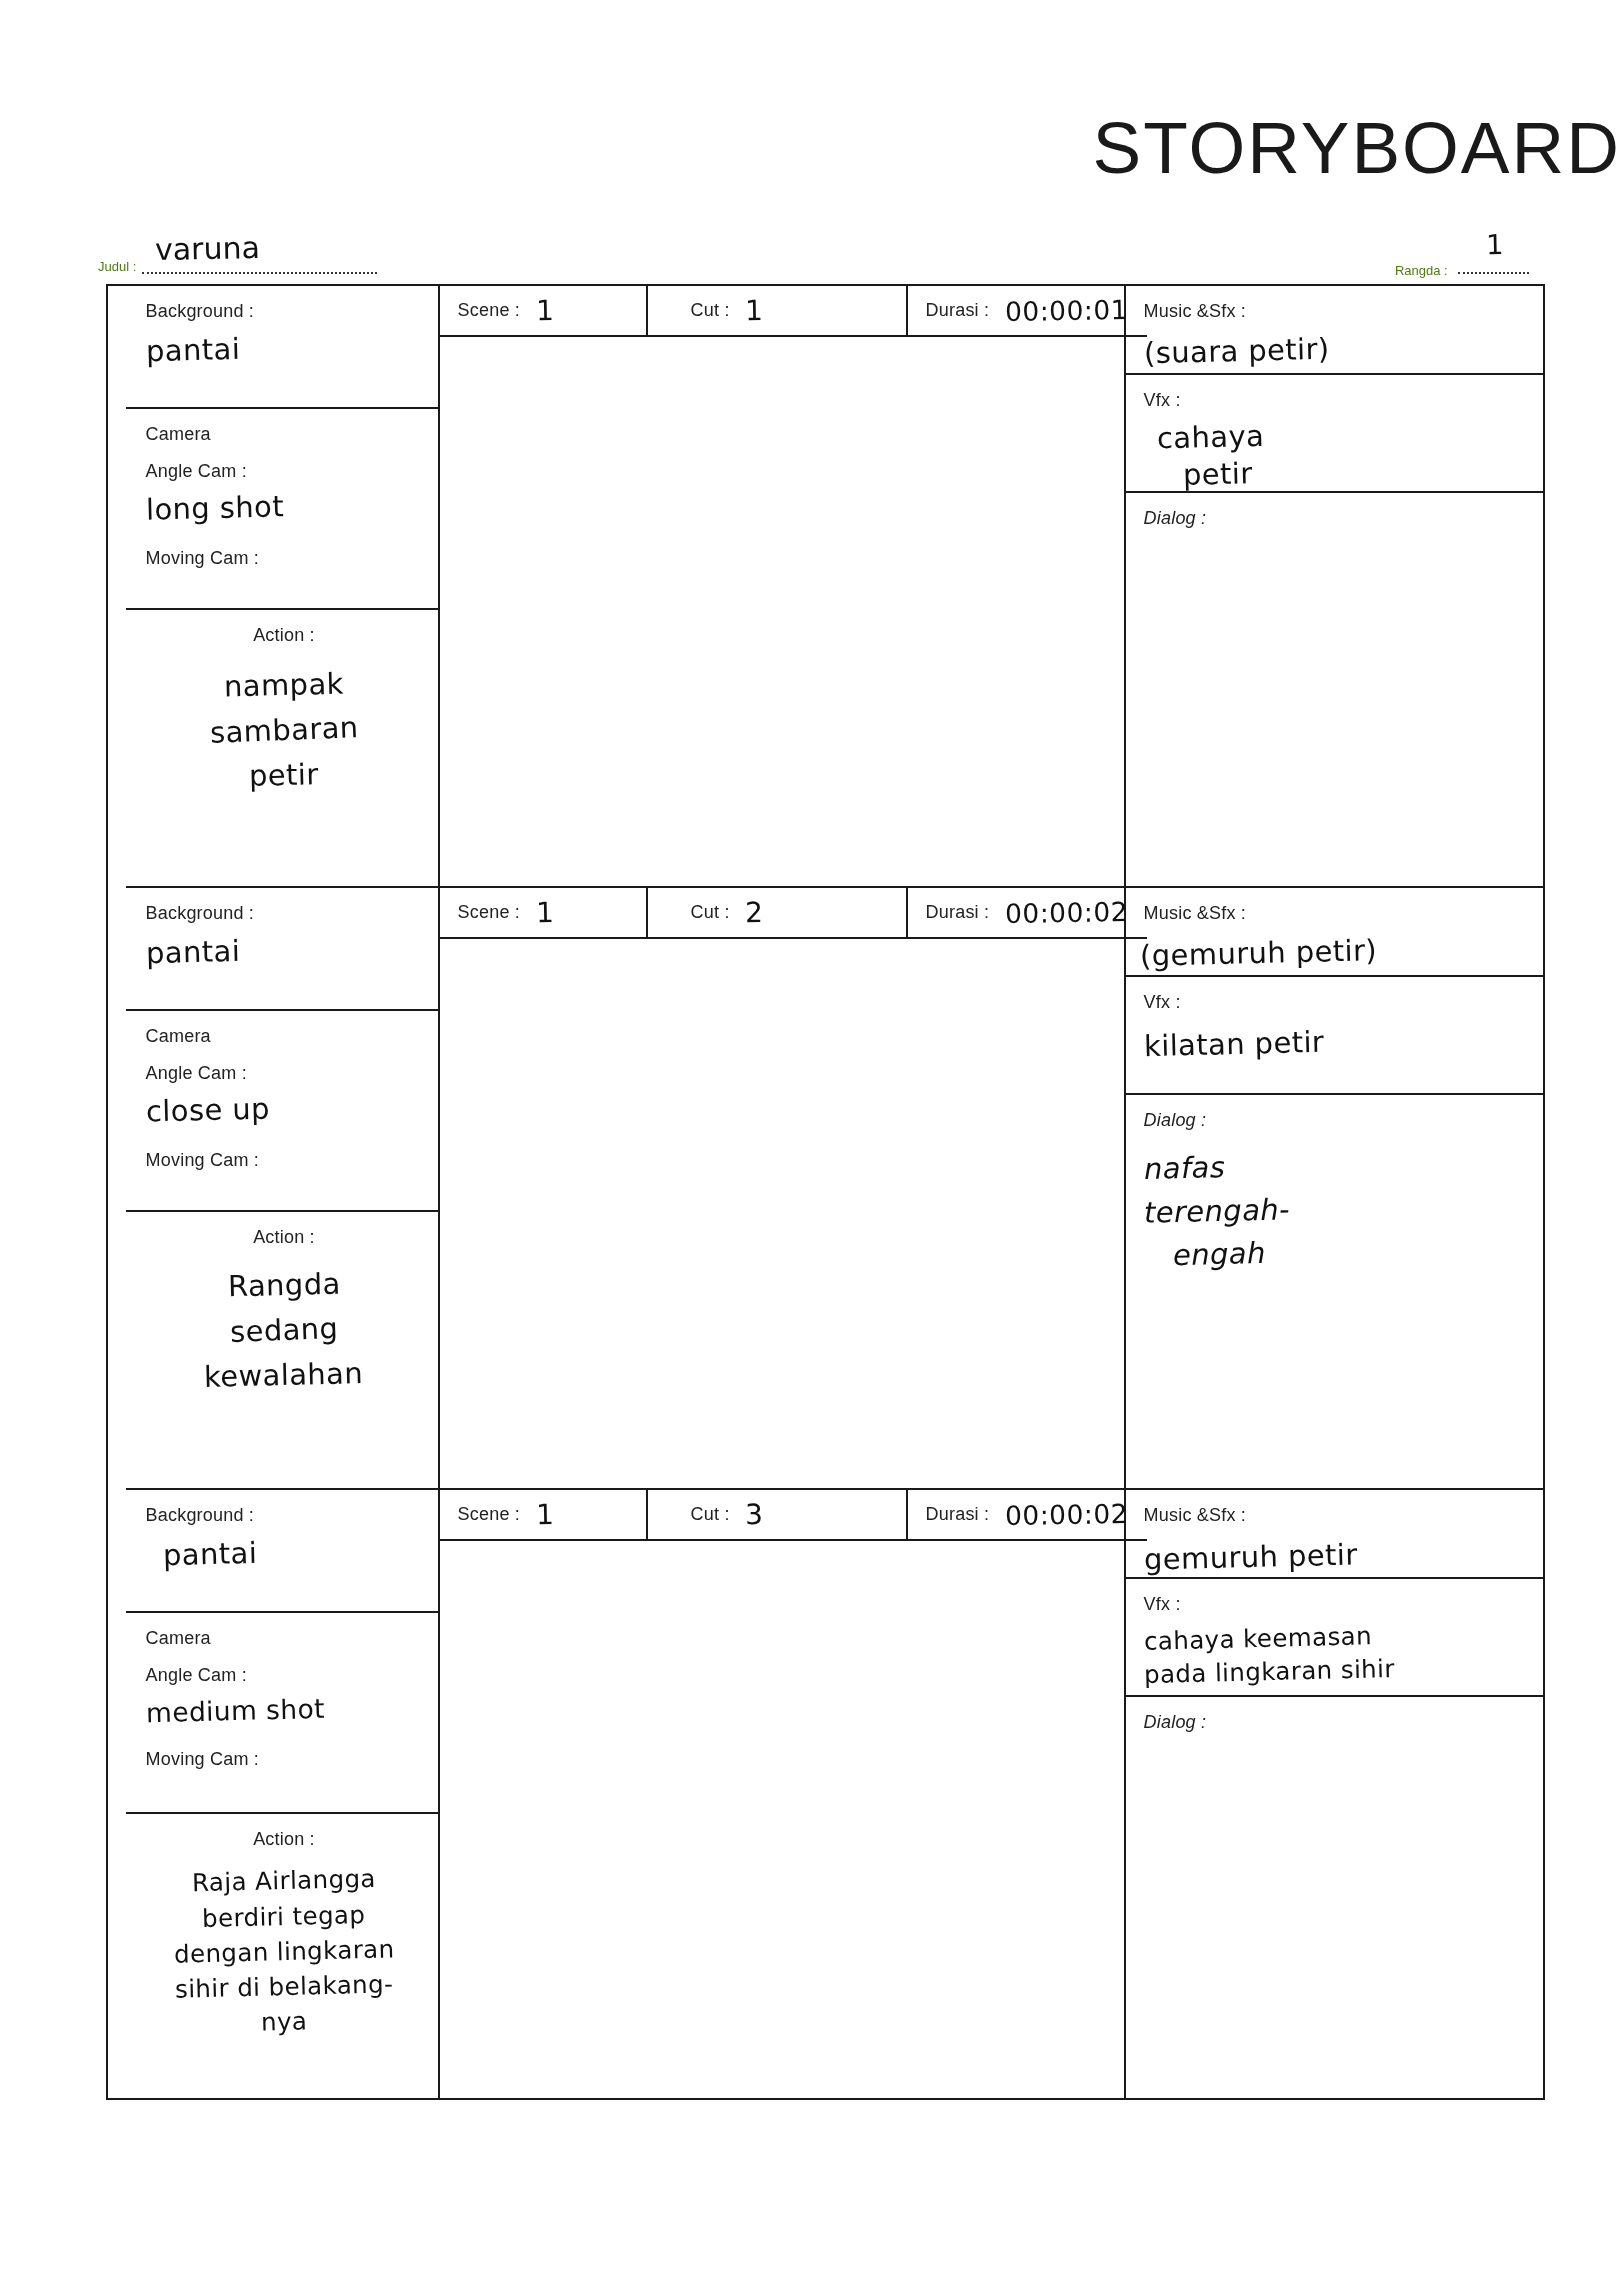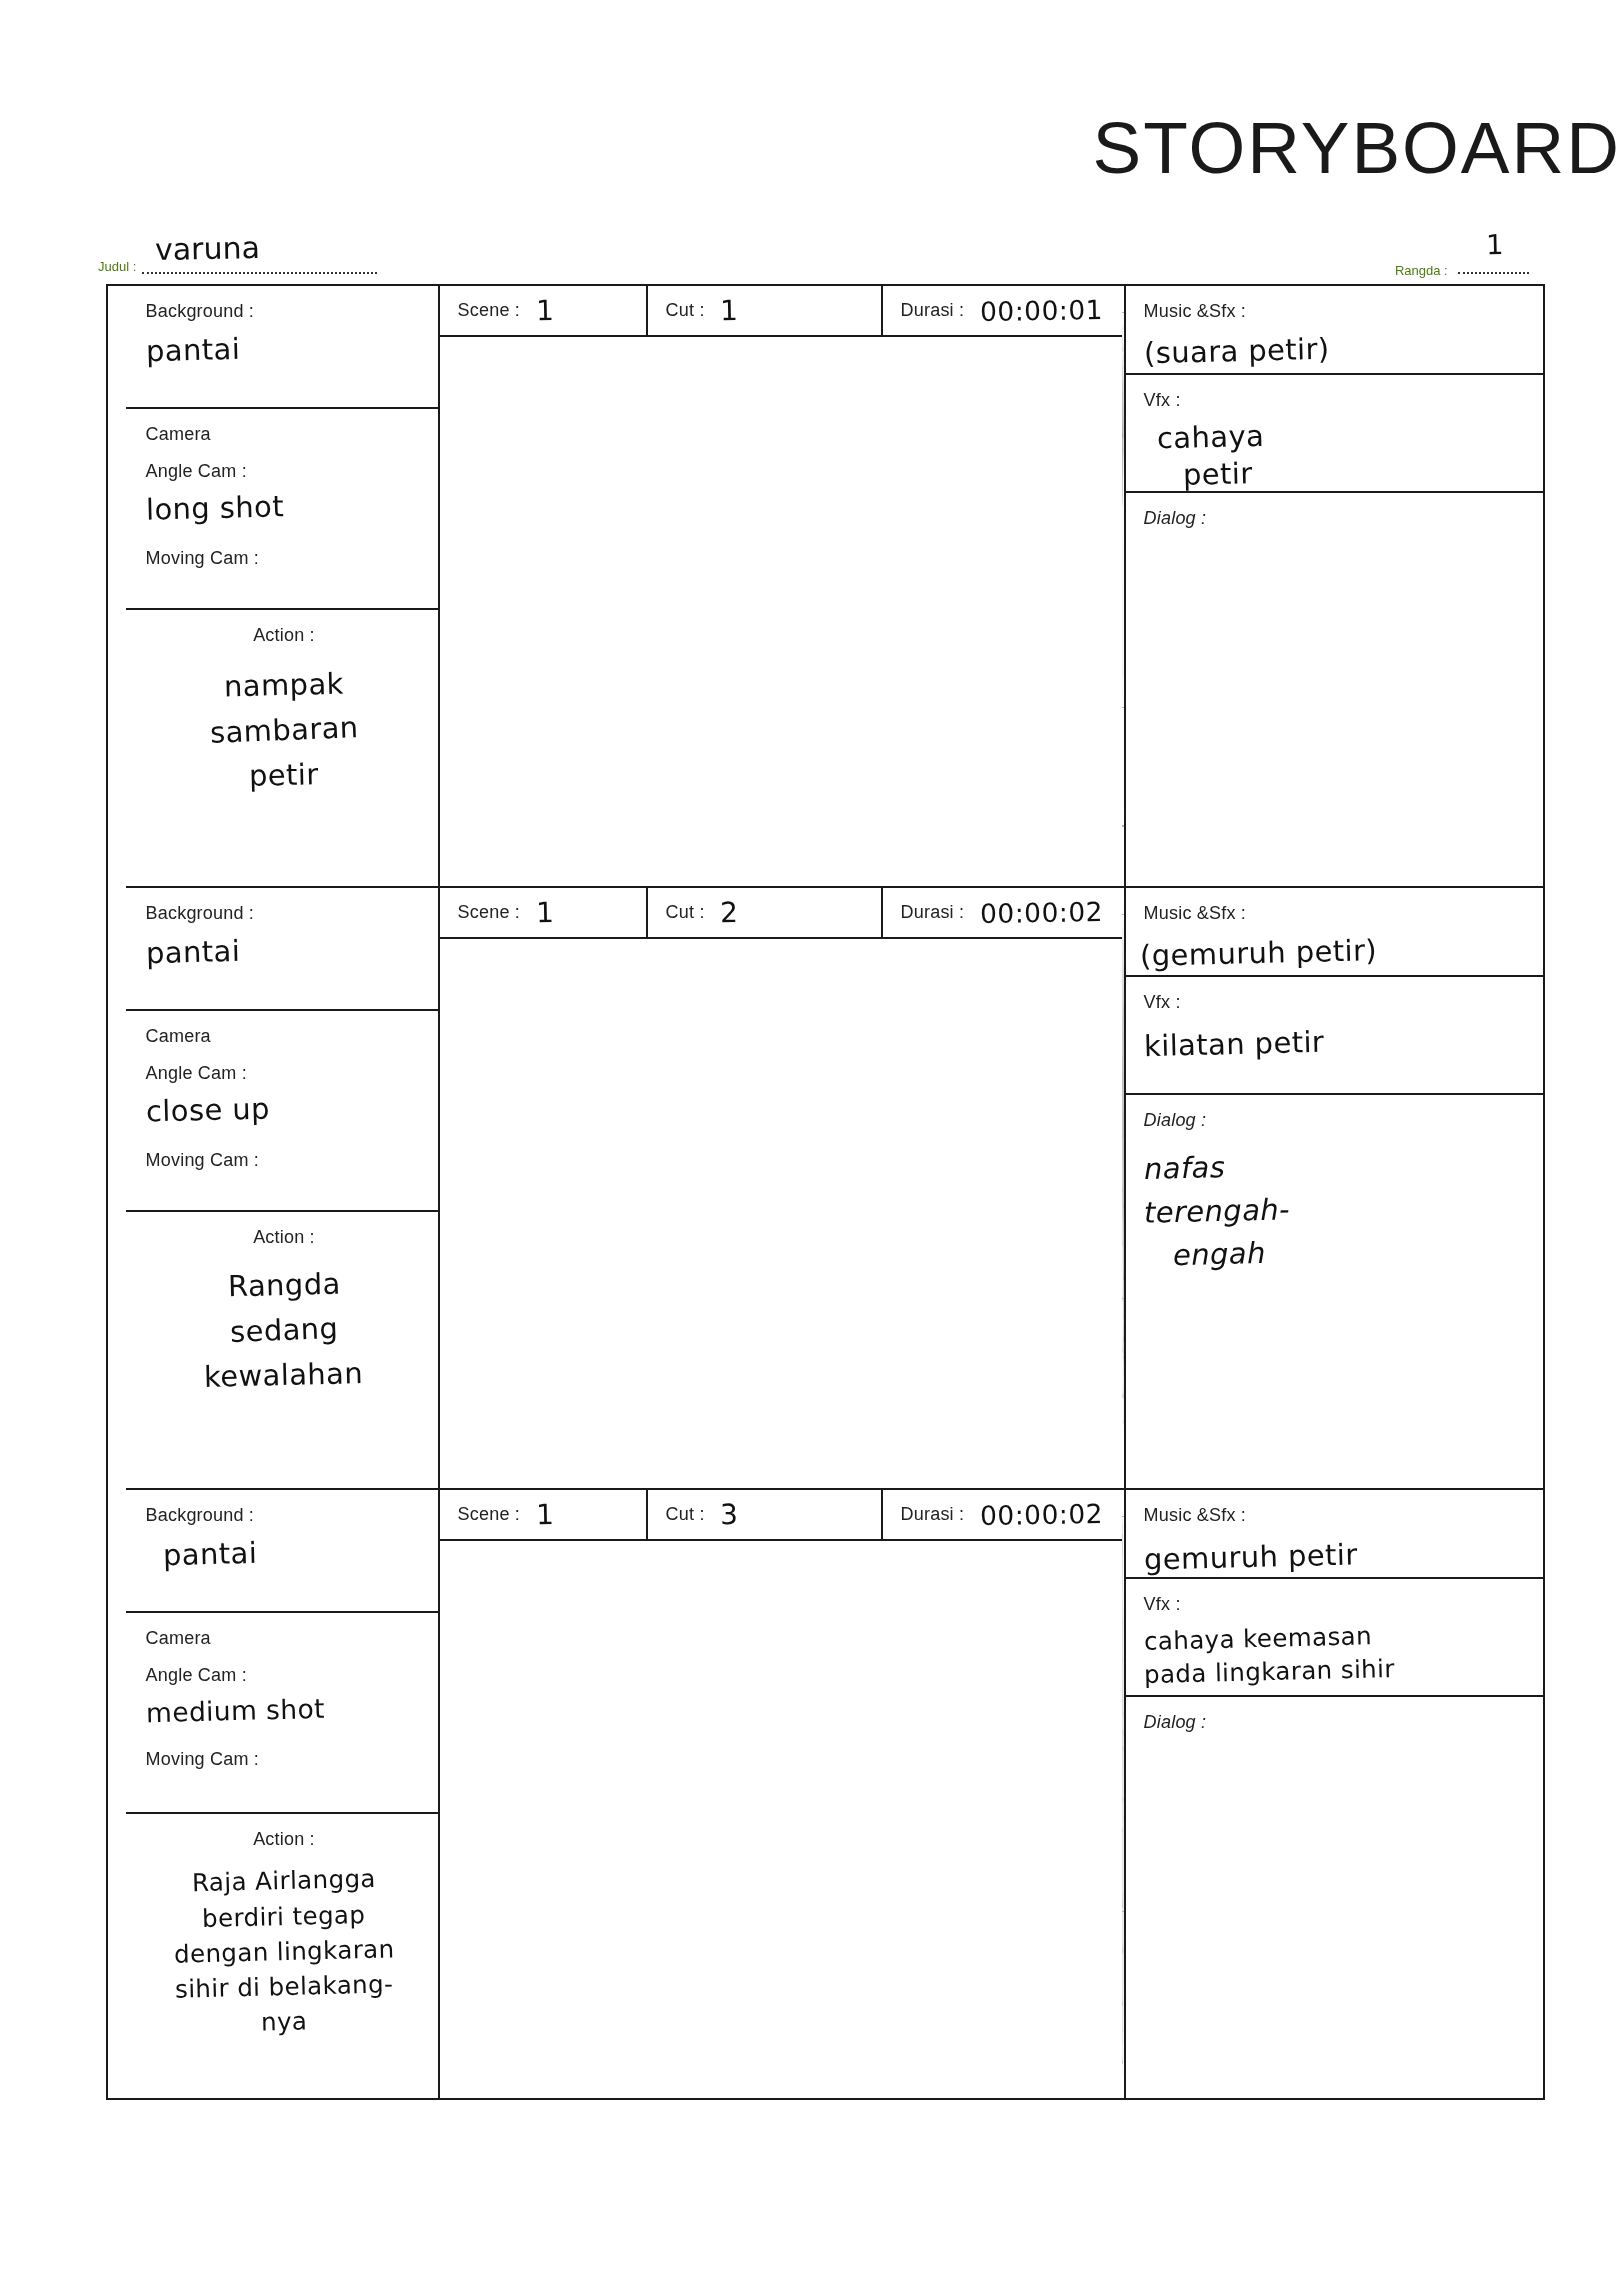"Cut :" .m-cut { margin-left: none -> 25px }
